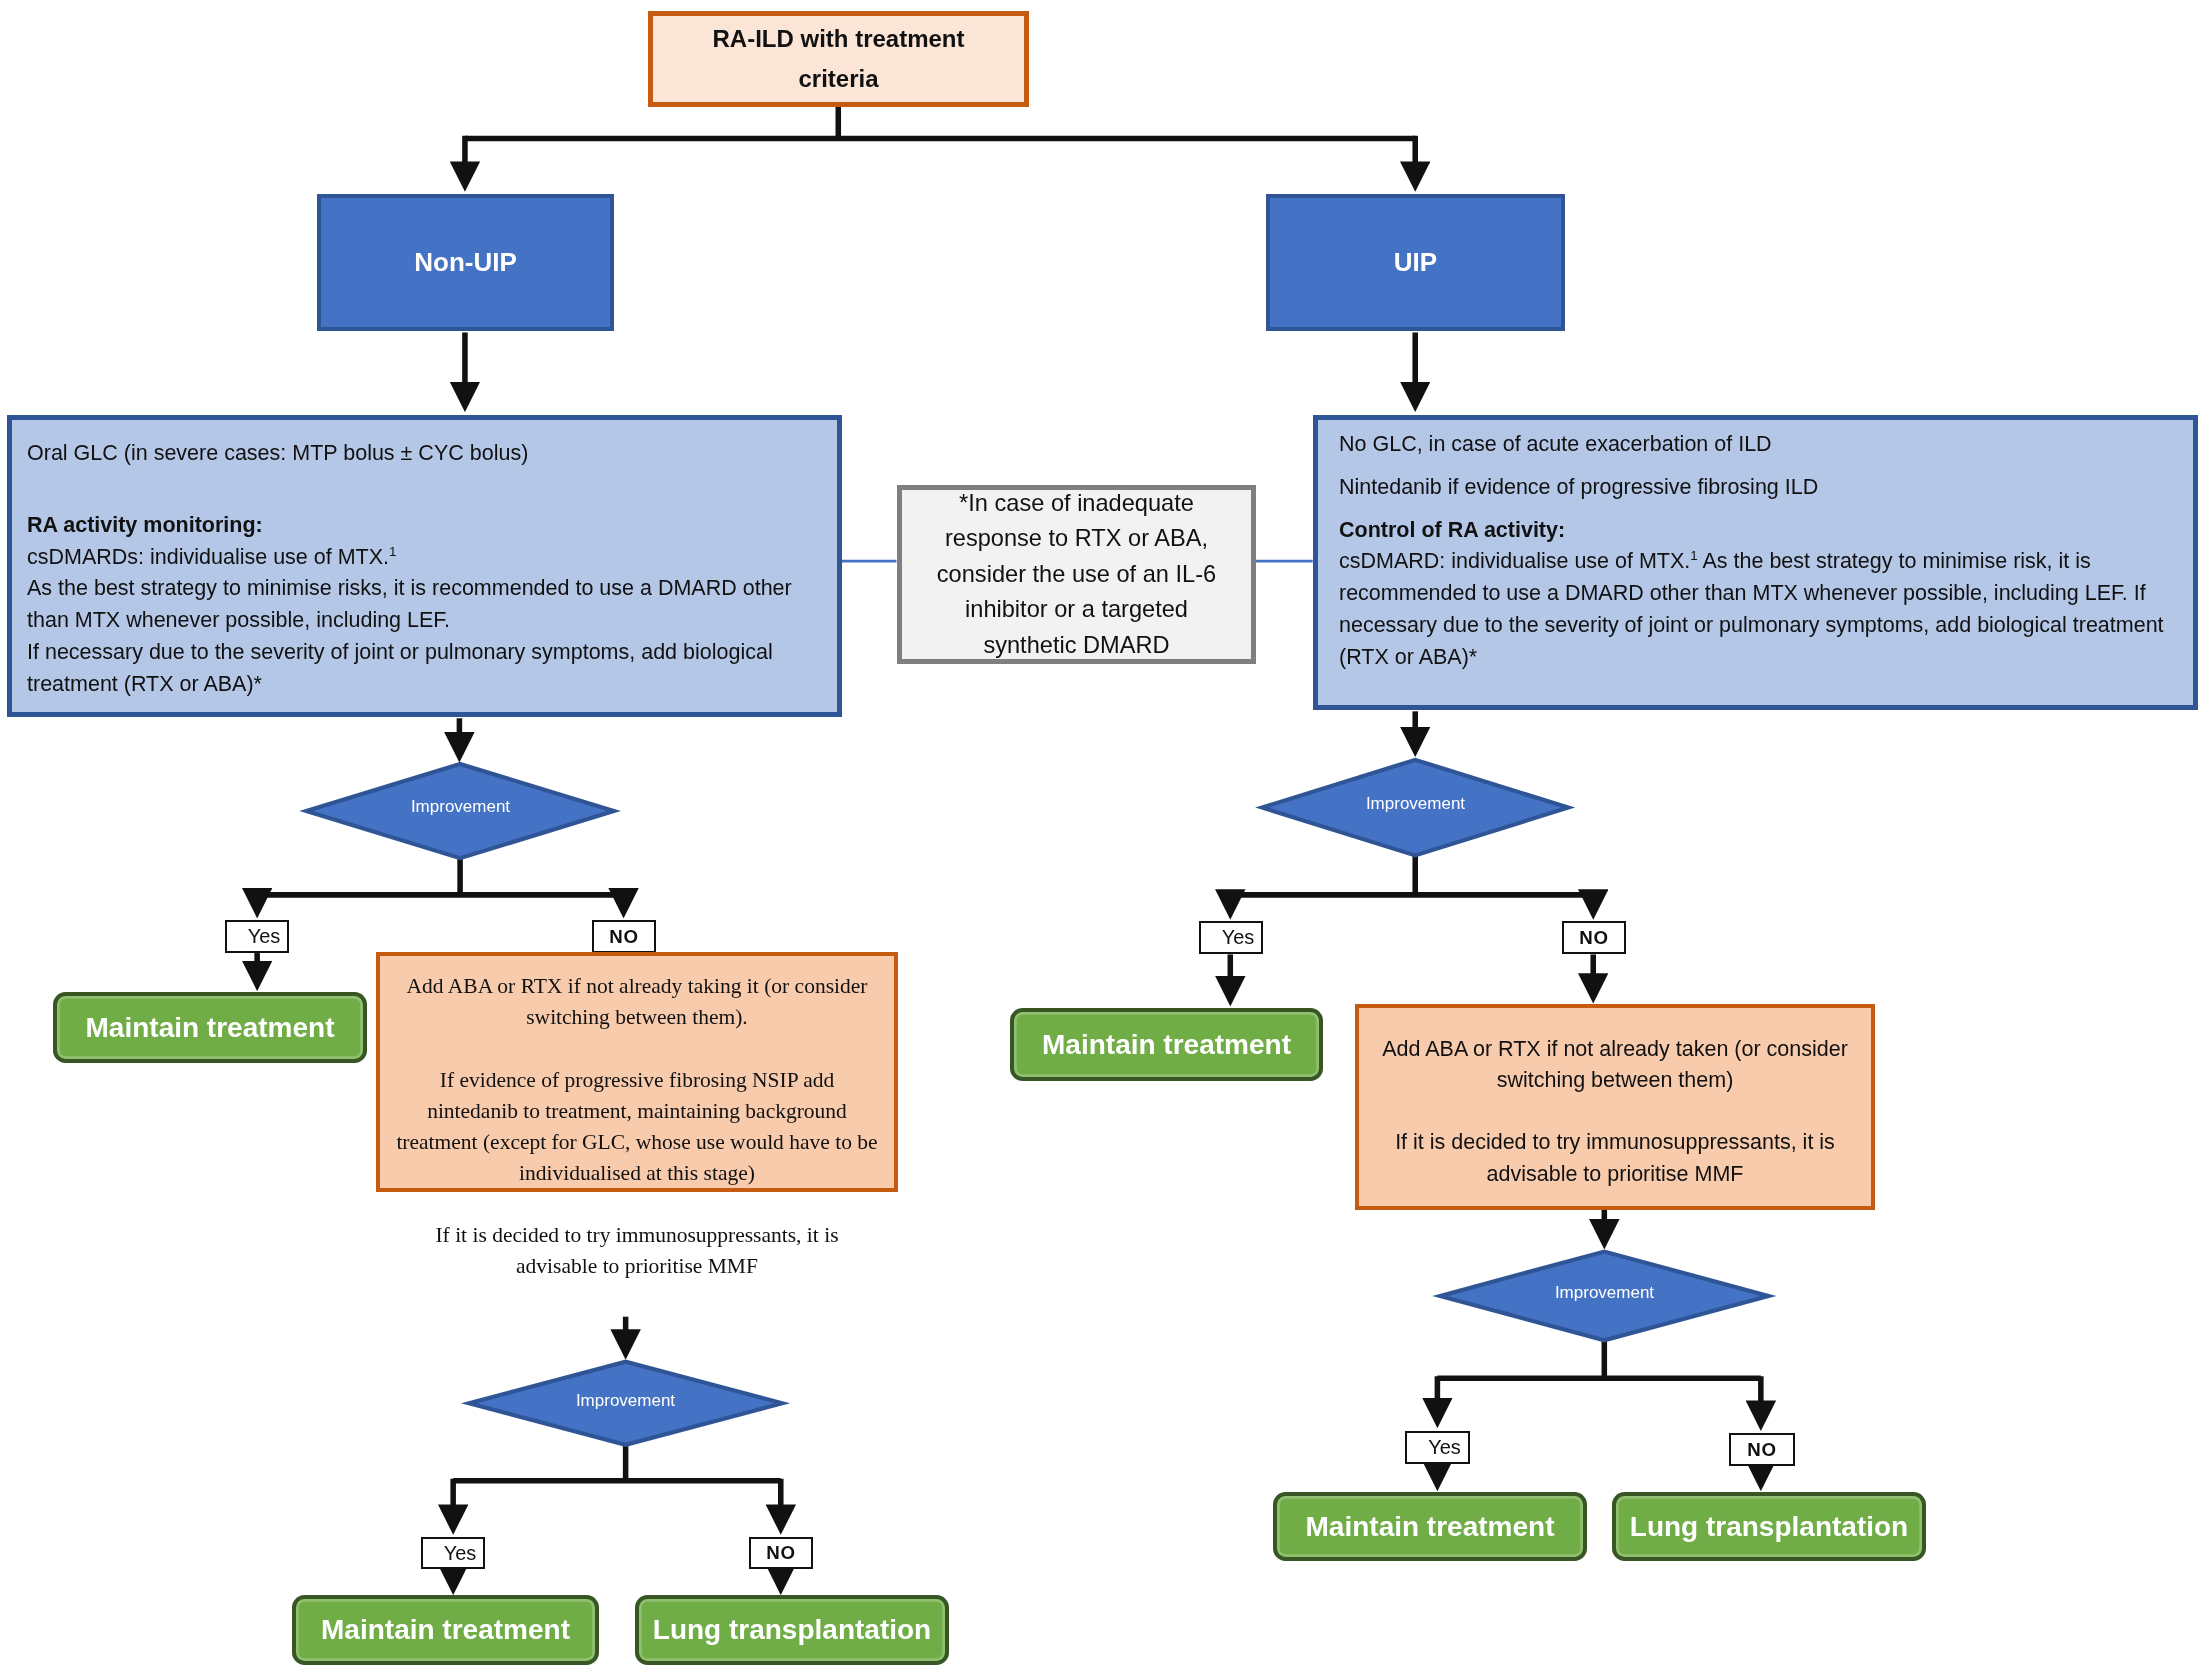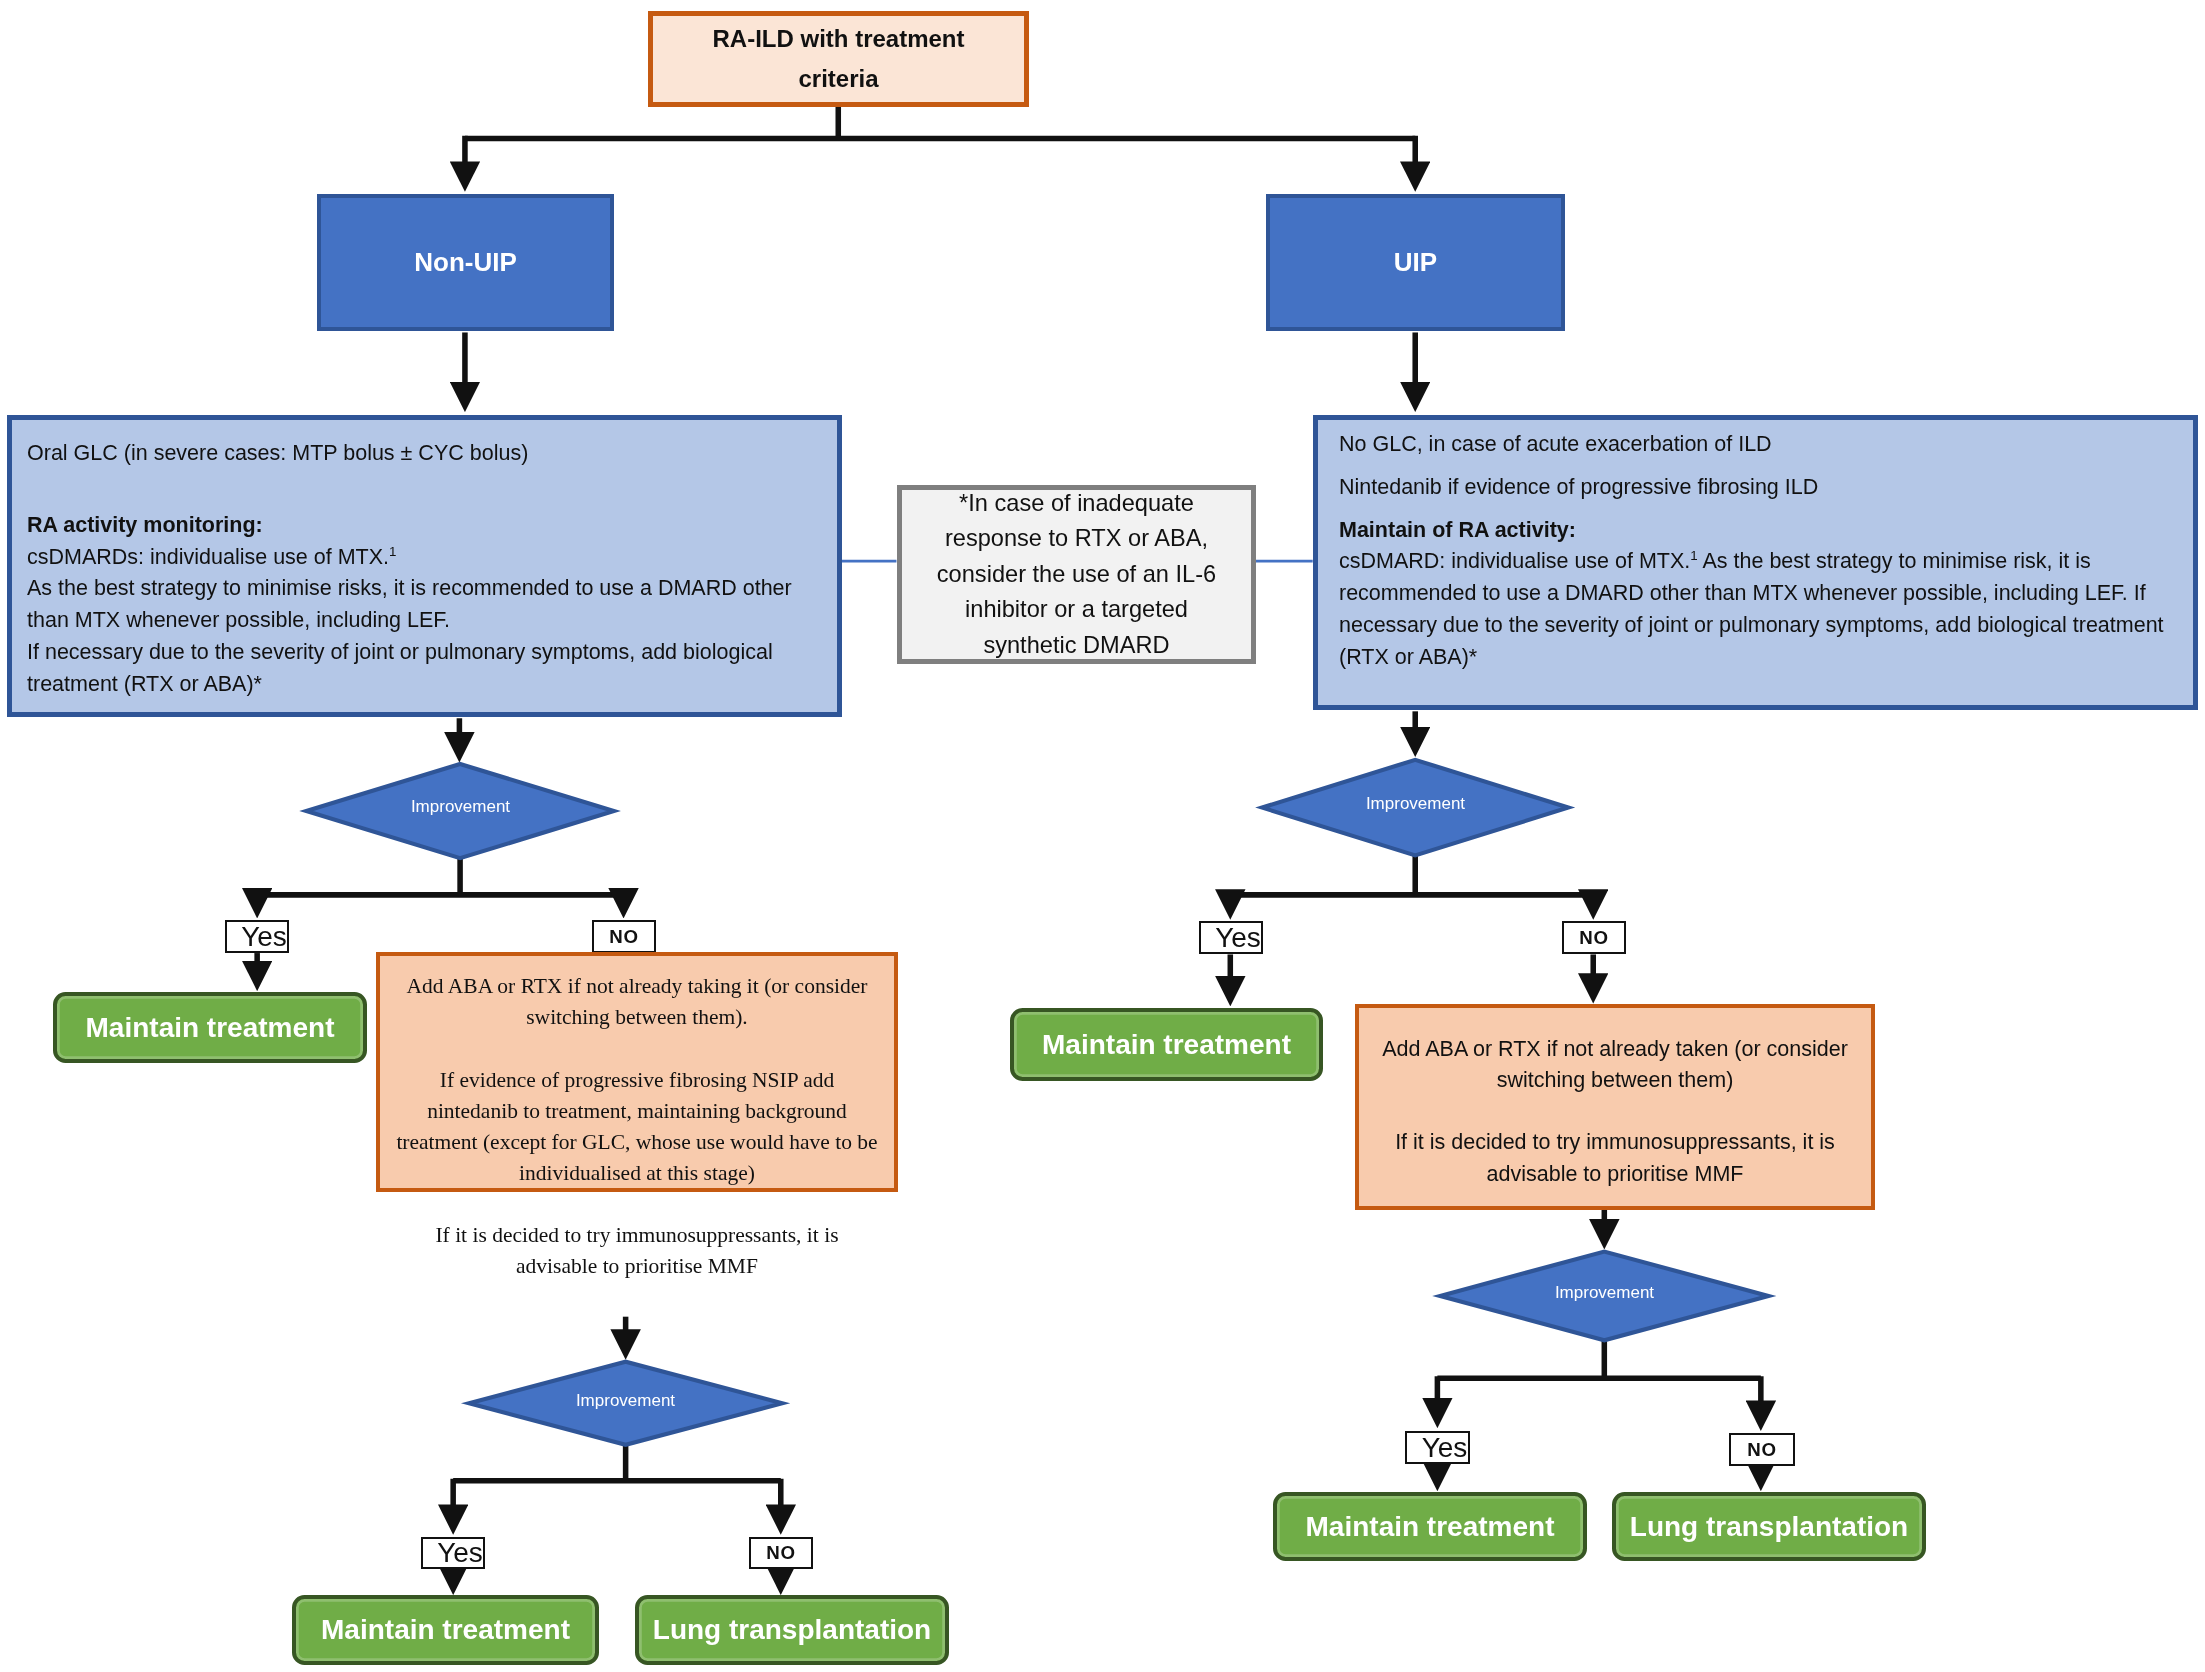"Maintain of RA activity:" p.heading { text: Maintain -> Control }
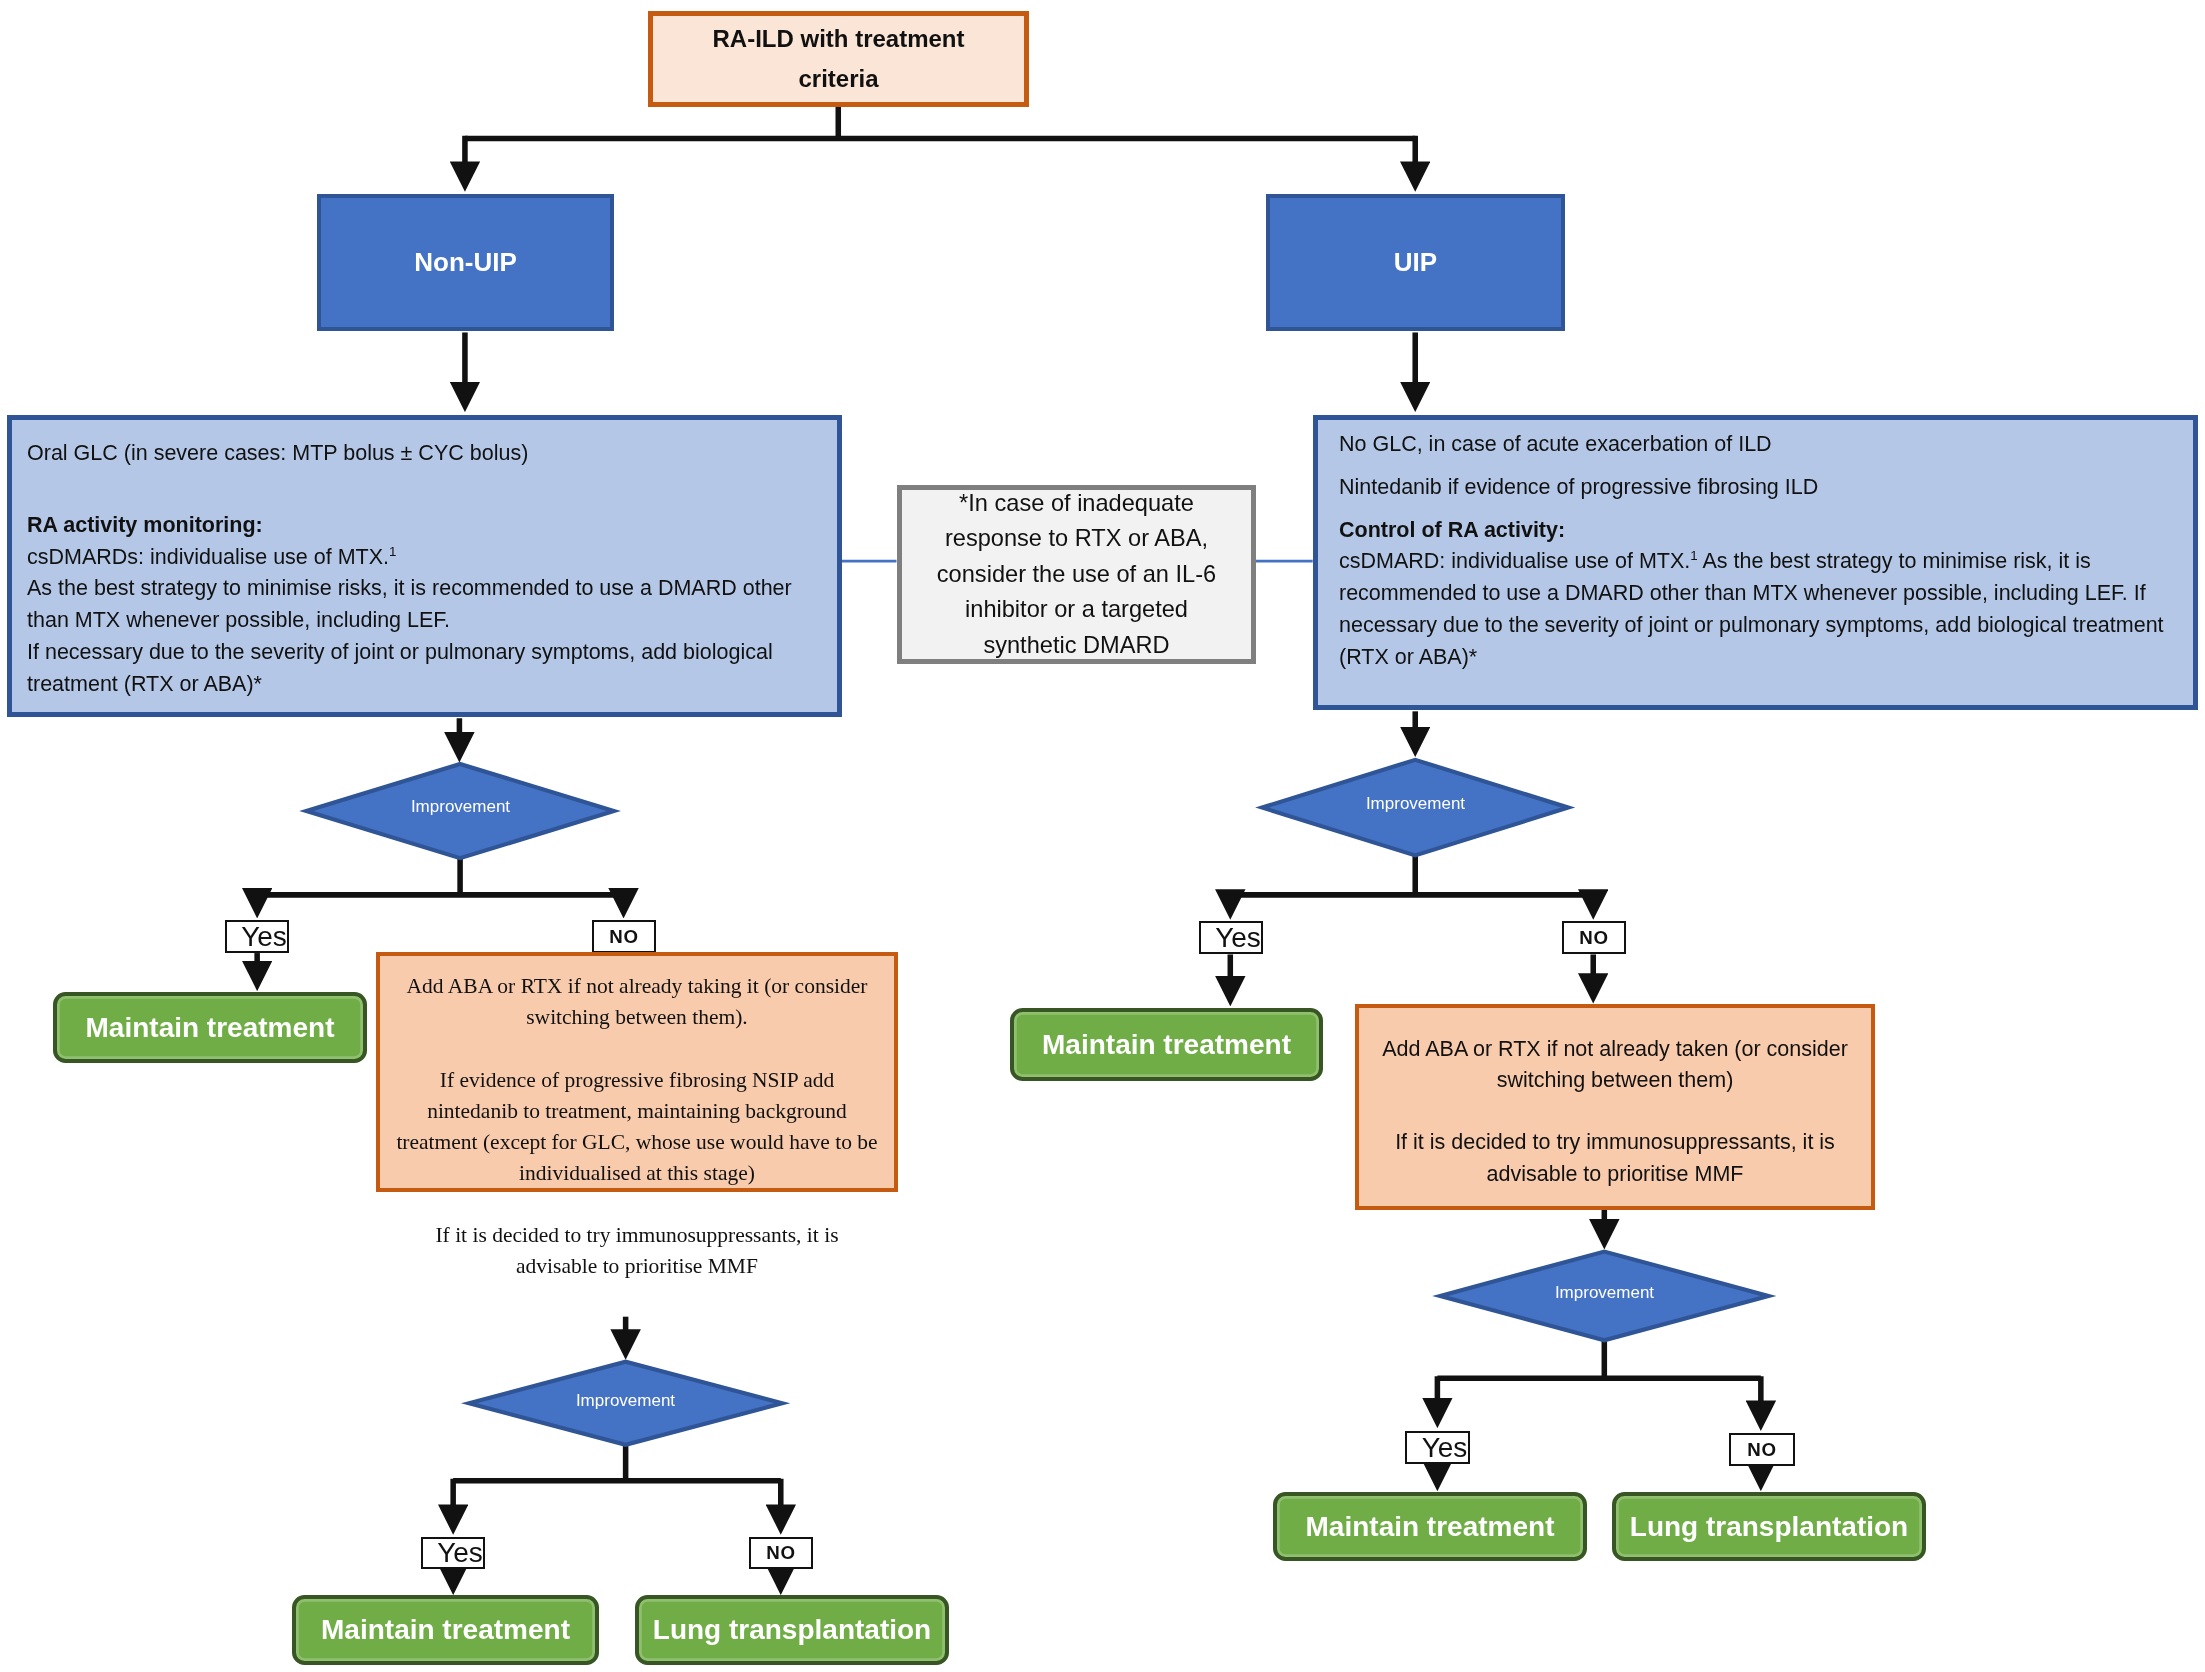"Yes" .yn-yes { font-size: 28px -> 20px }
